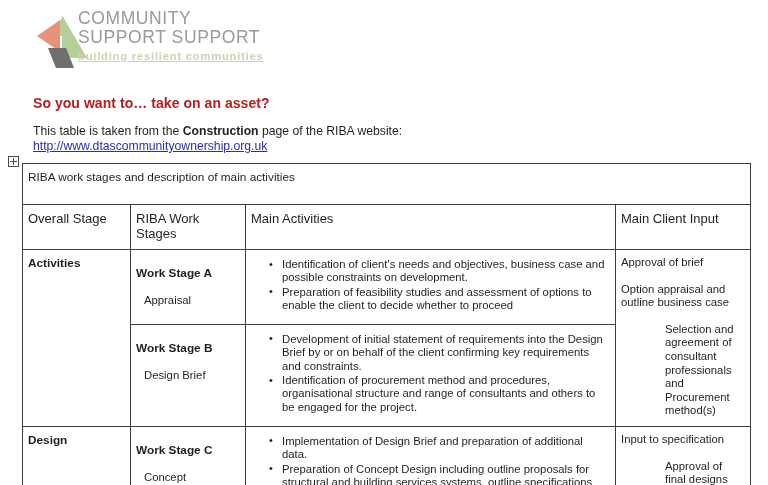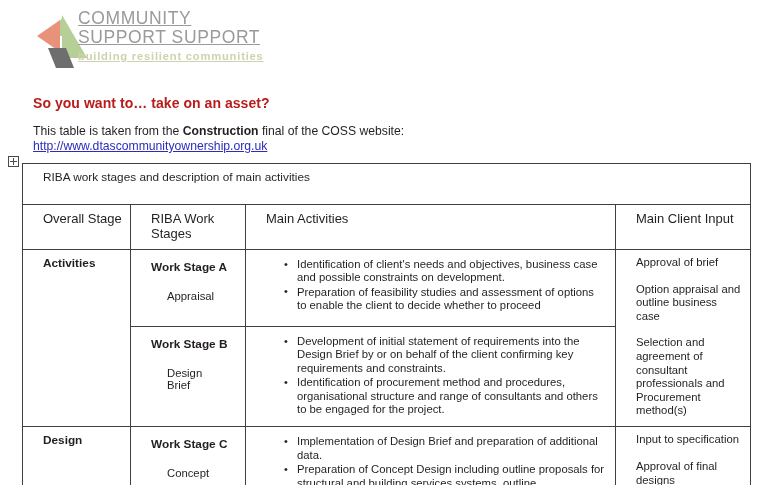"COMMUNITY" .logo-line { text-decoration: underline -> none }
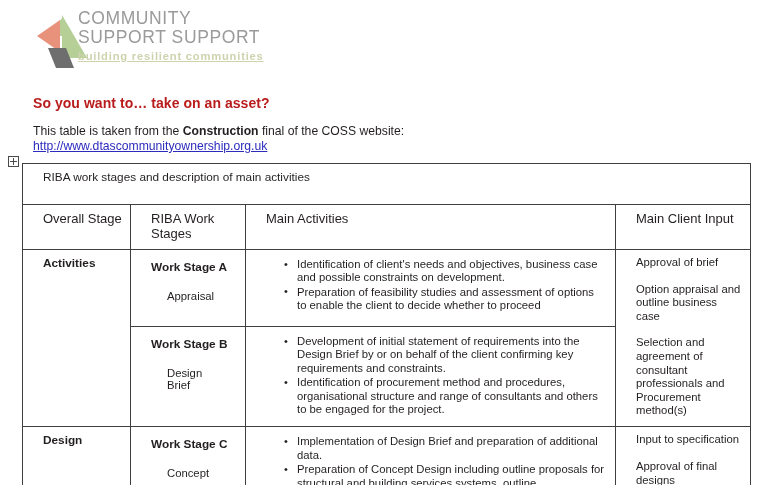"final of the COSS website:" span { text: final of the COSS -> page of the RIBA }
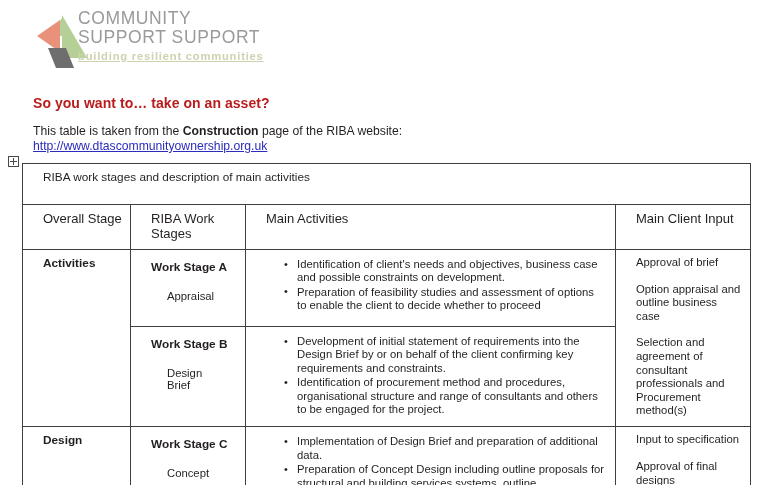"RIBA work stages and description" .riba-table td, .riba-table th { padding: 6px 8px 8px 20px -> 6px 8px 8px 5px }
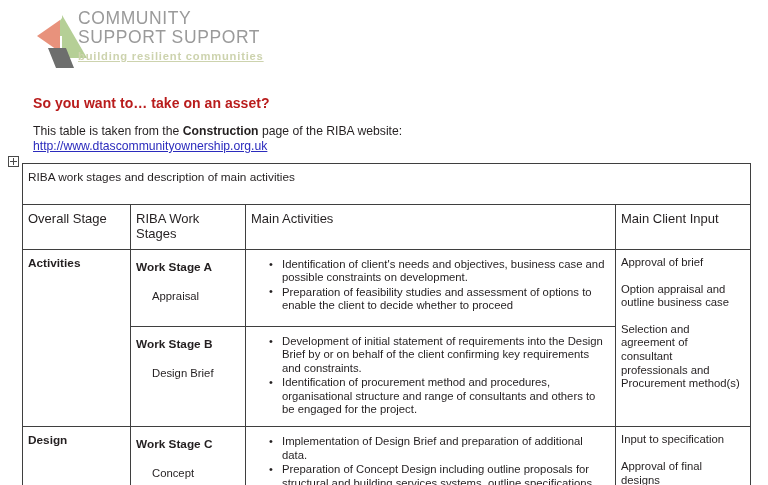"Work Stage A" .ws-title { margin: 4px 0 14px 0 -> 10px 0 14px 0 }
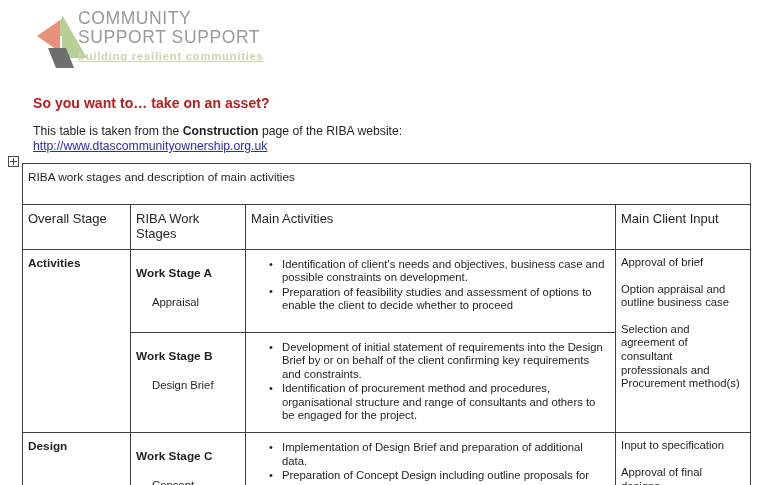"Appraisal" .ws-sub { margin: 16px -> 8px }
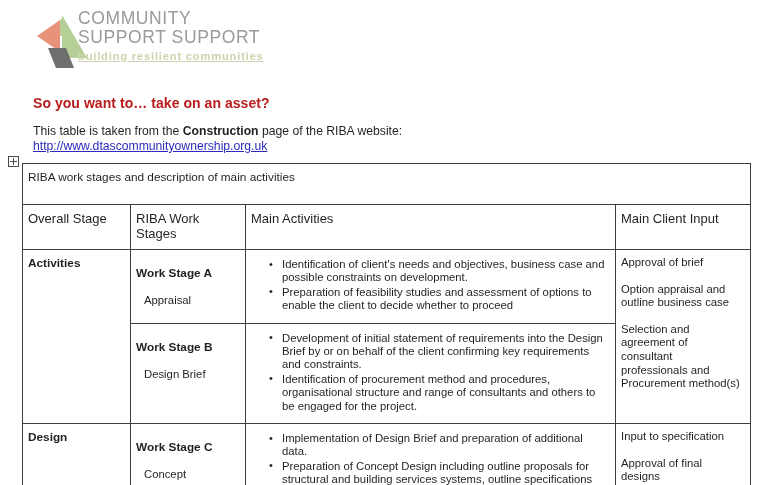"Selection and agreement of consultant" .client-p:last-child { margin-left: none -> 44px }
